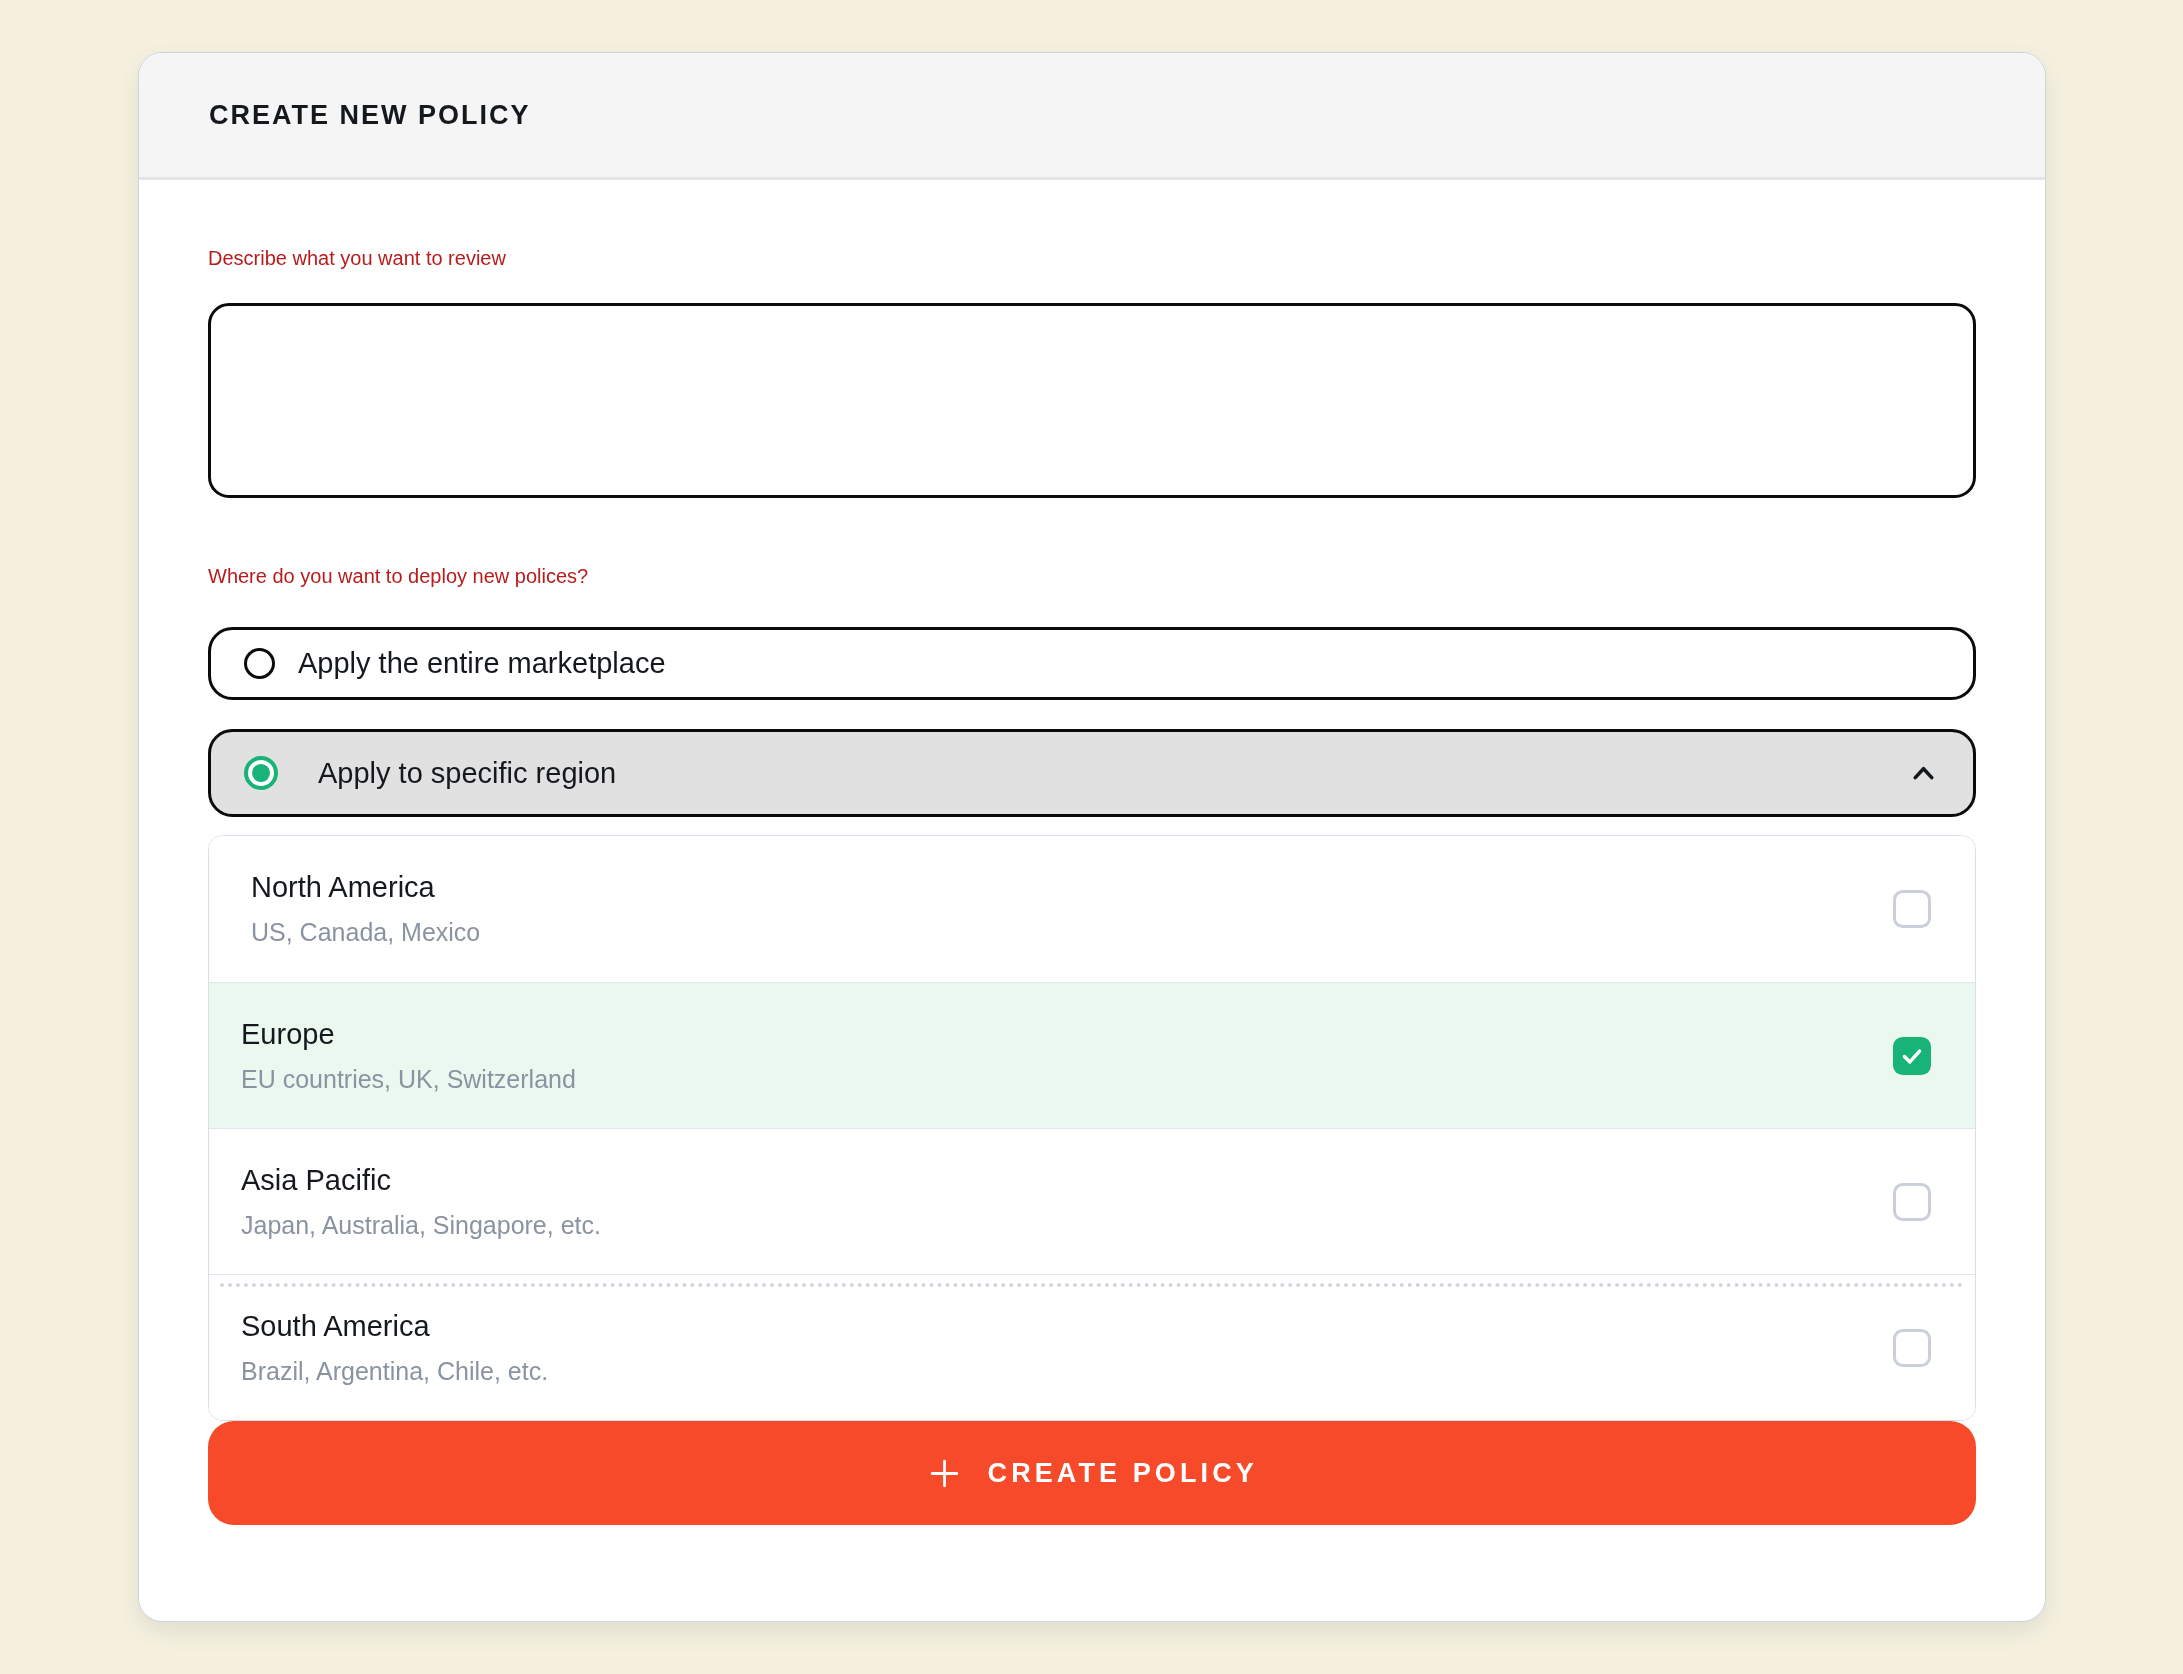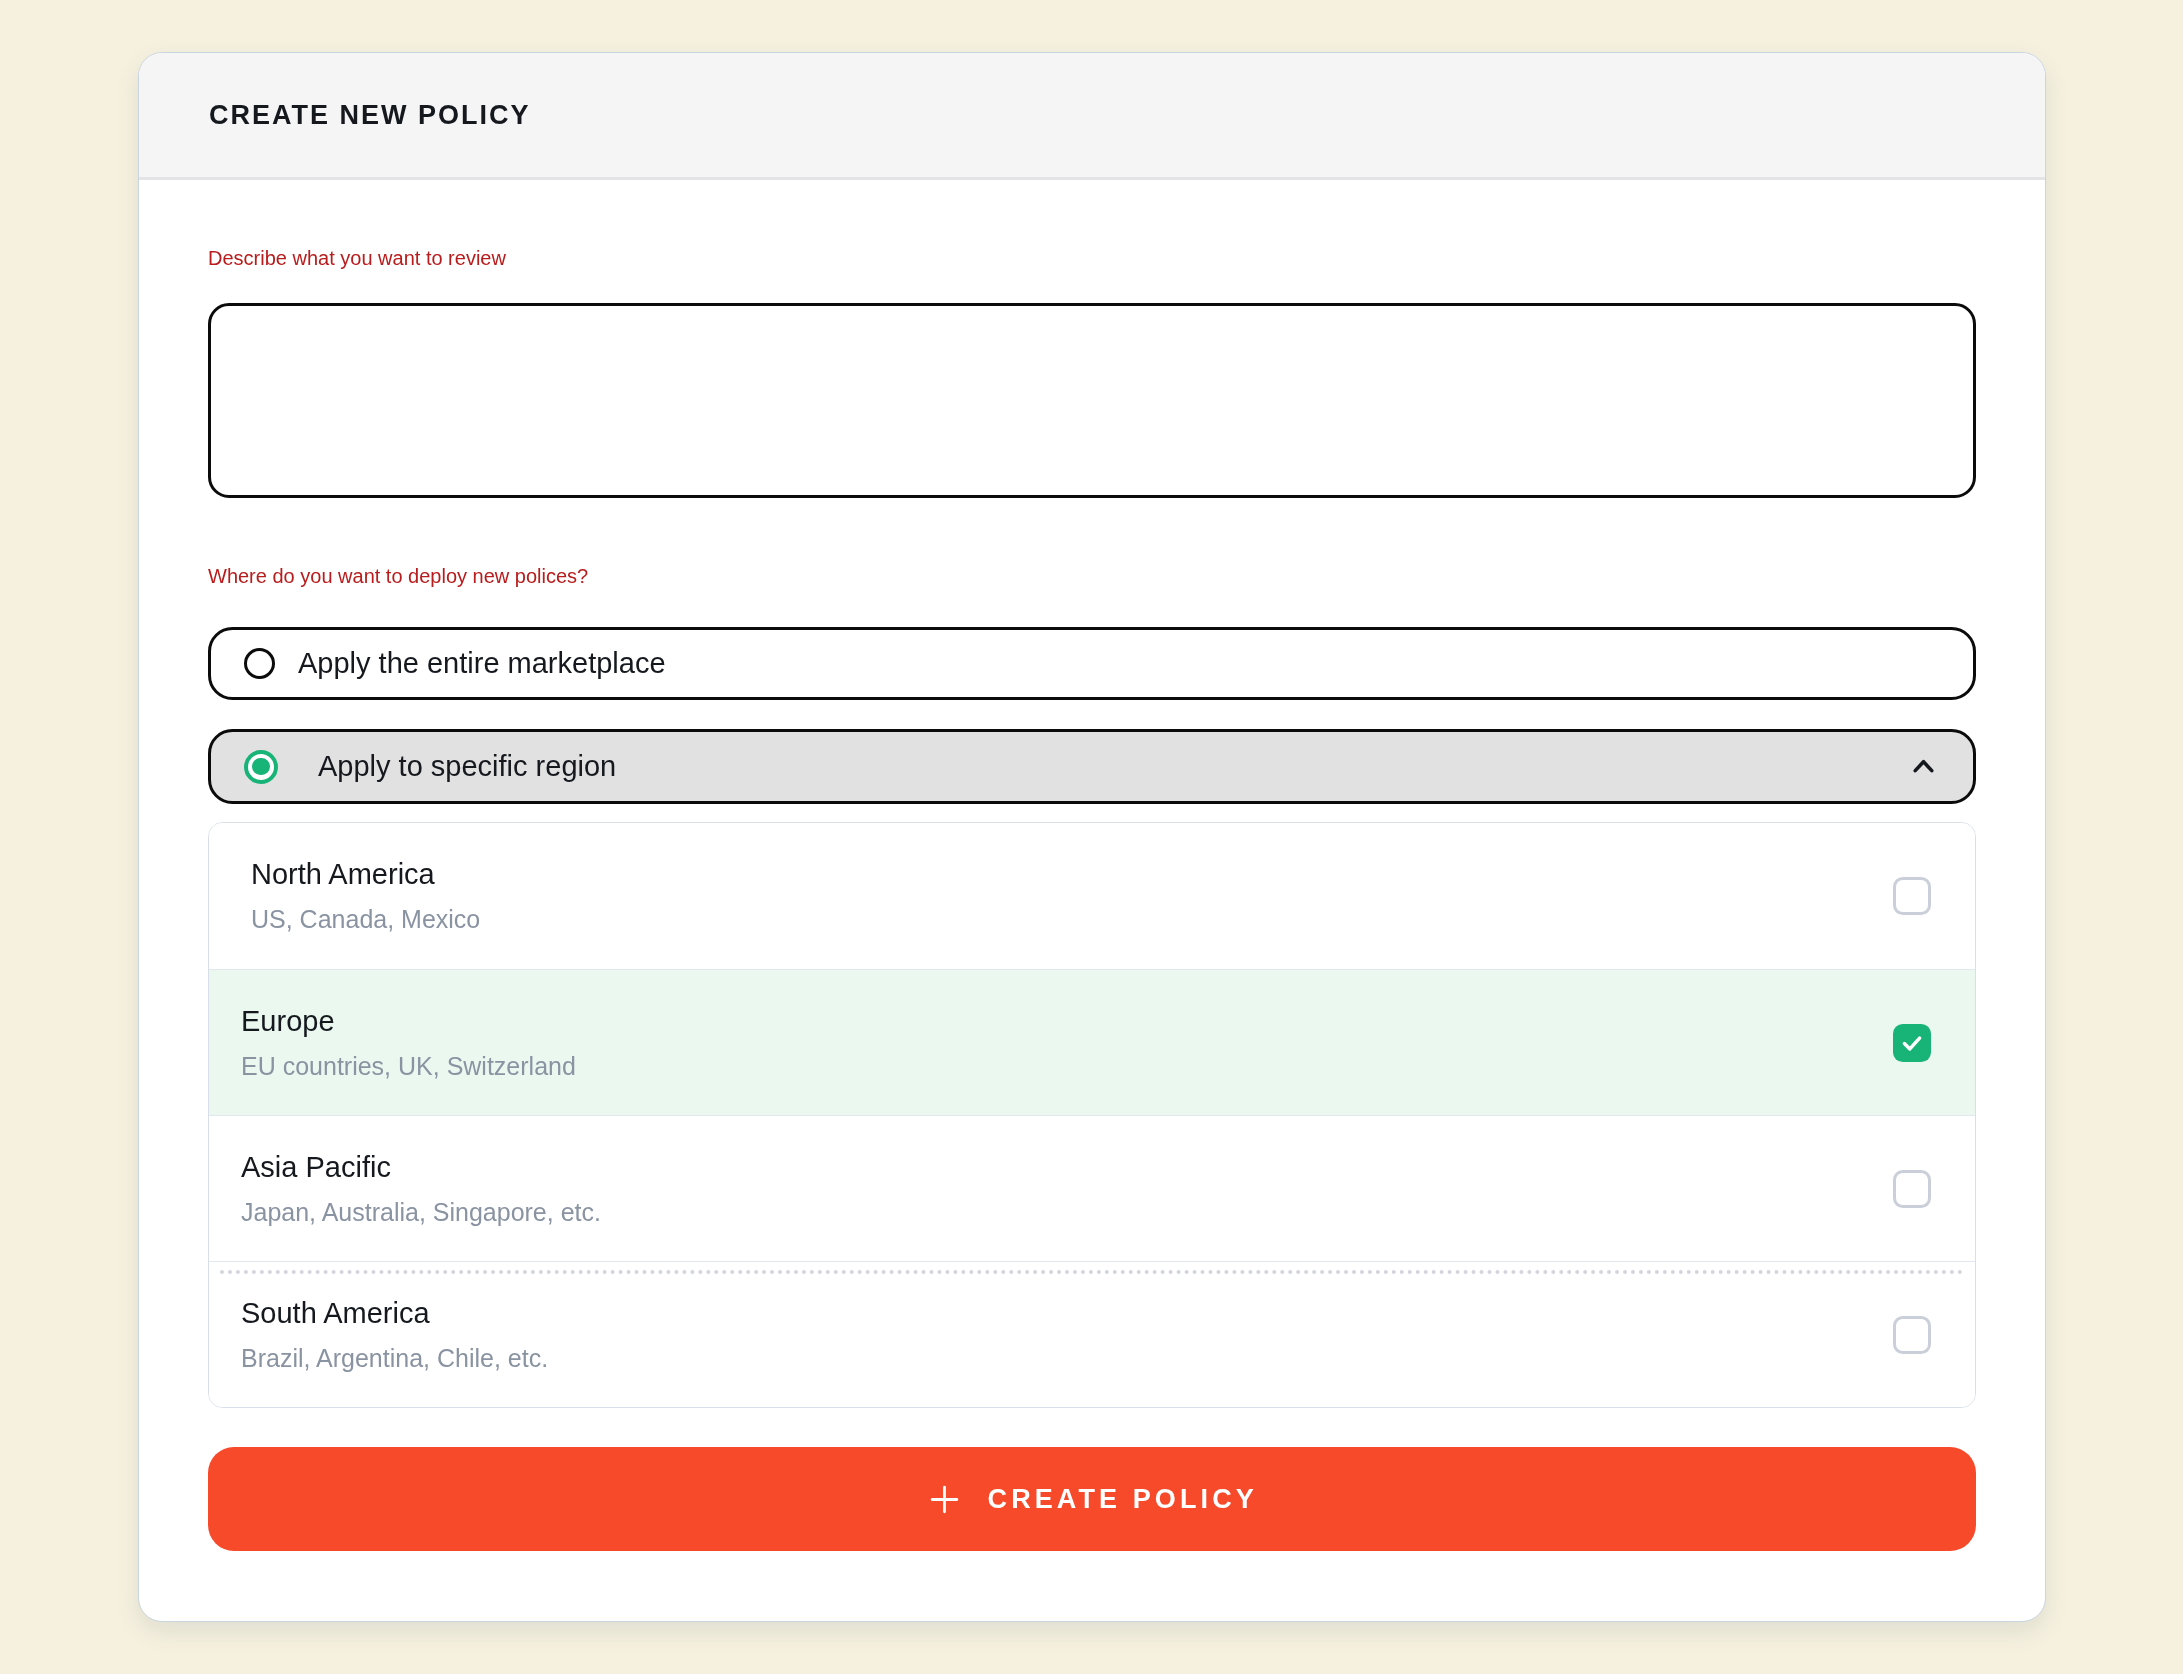"Apply to specific region" .option.option--active { height: 75px -> 88px }
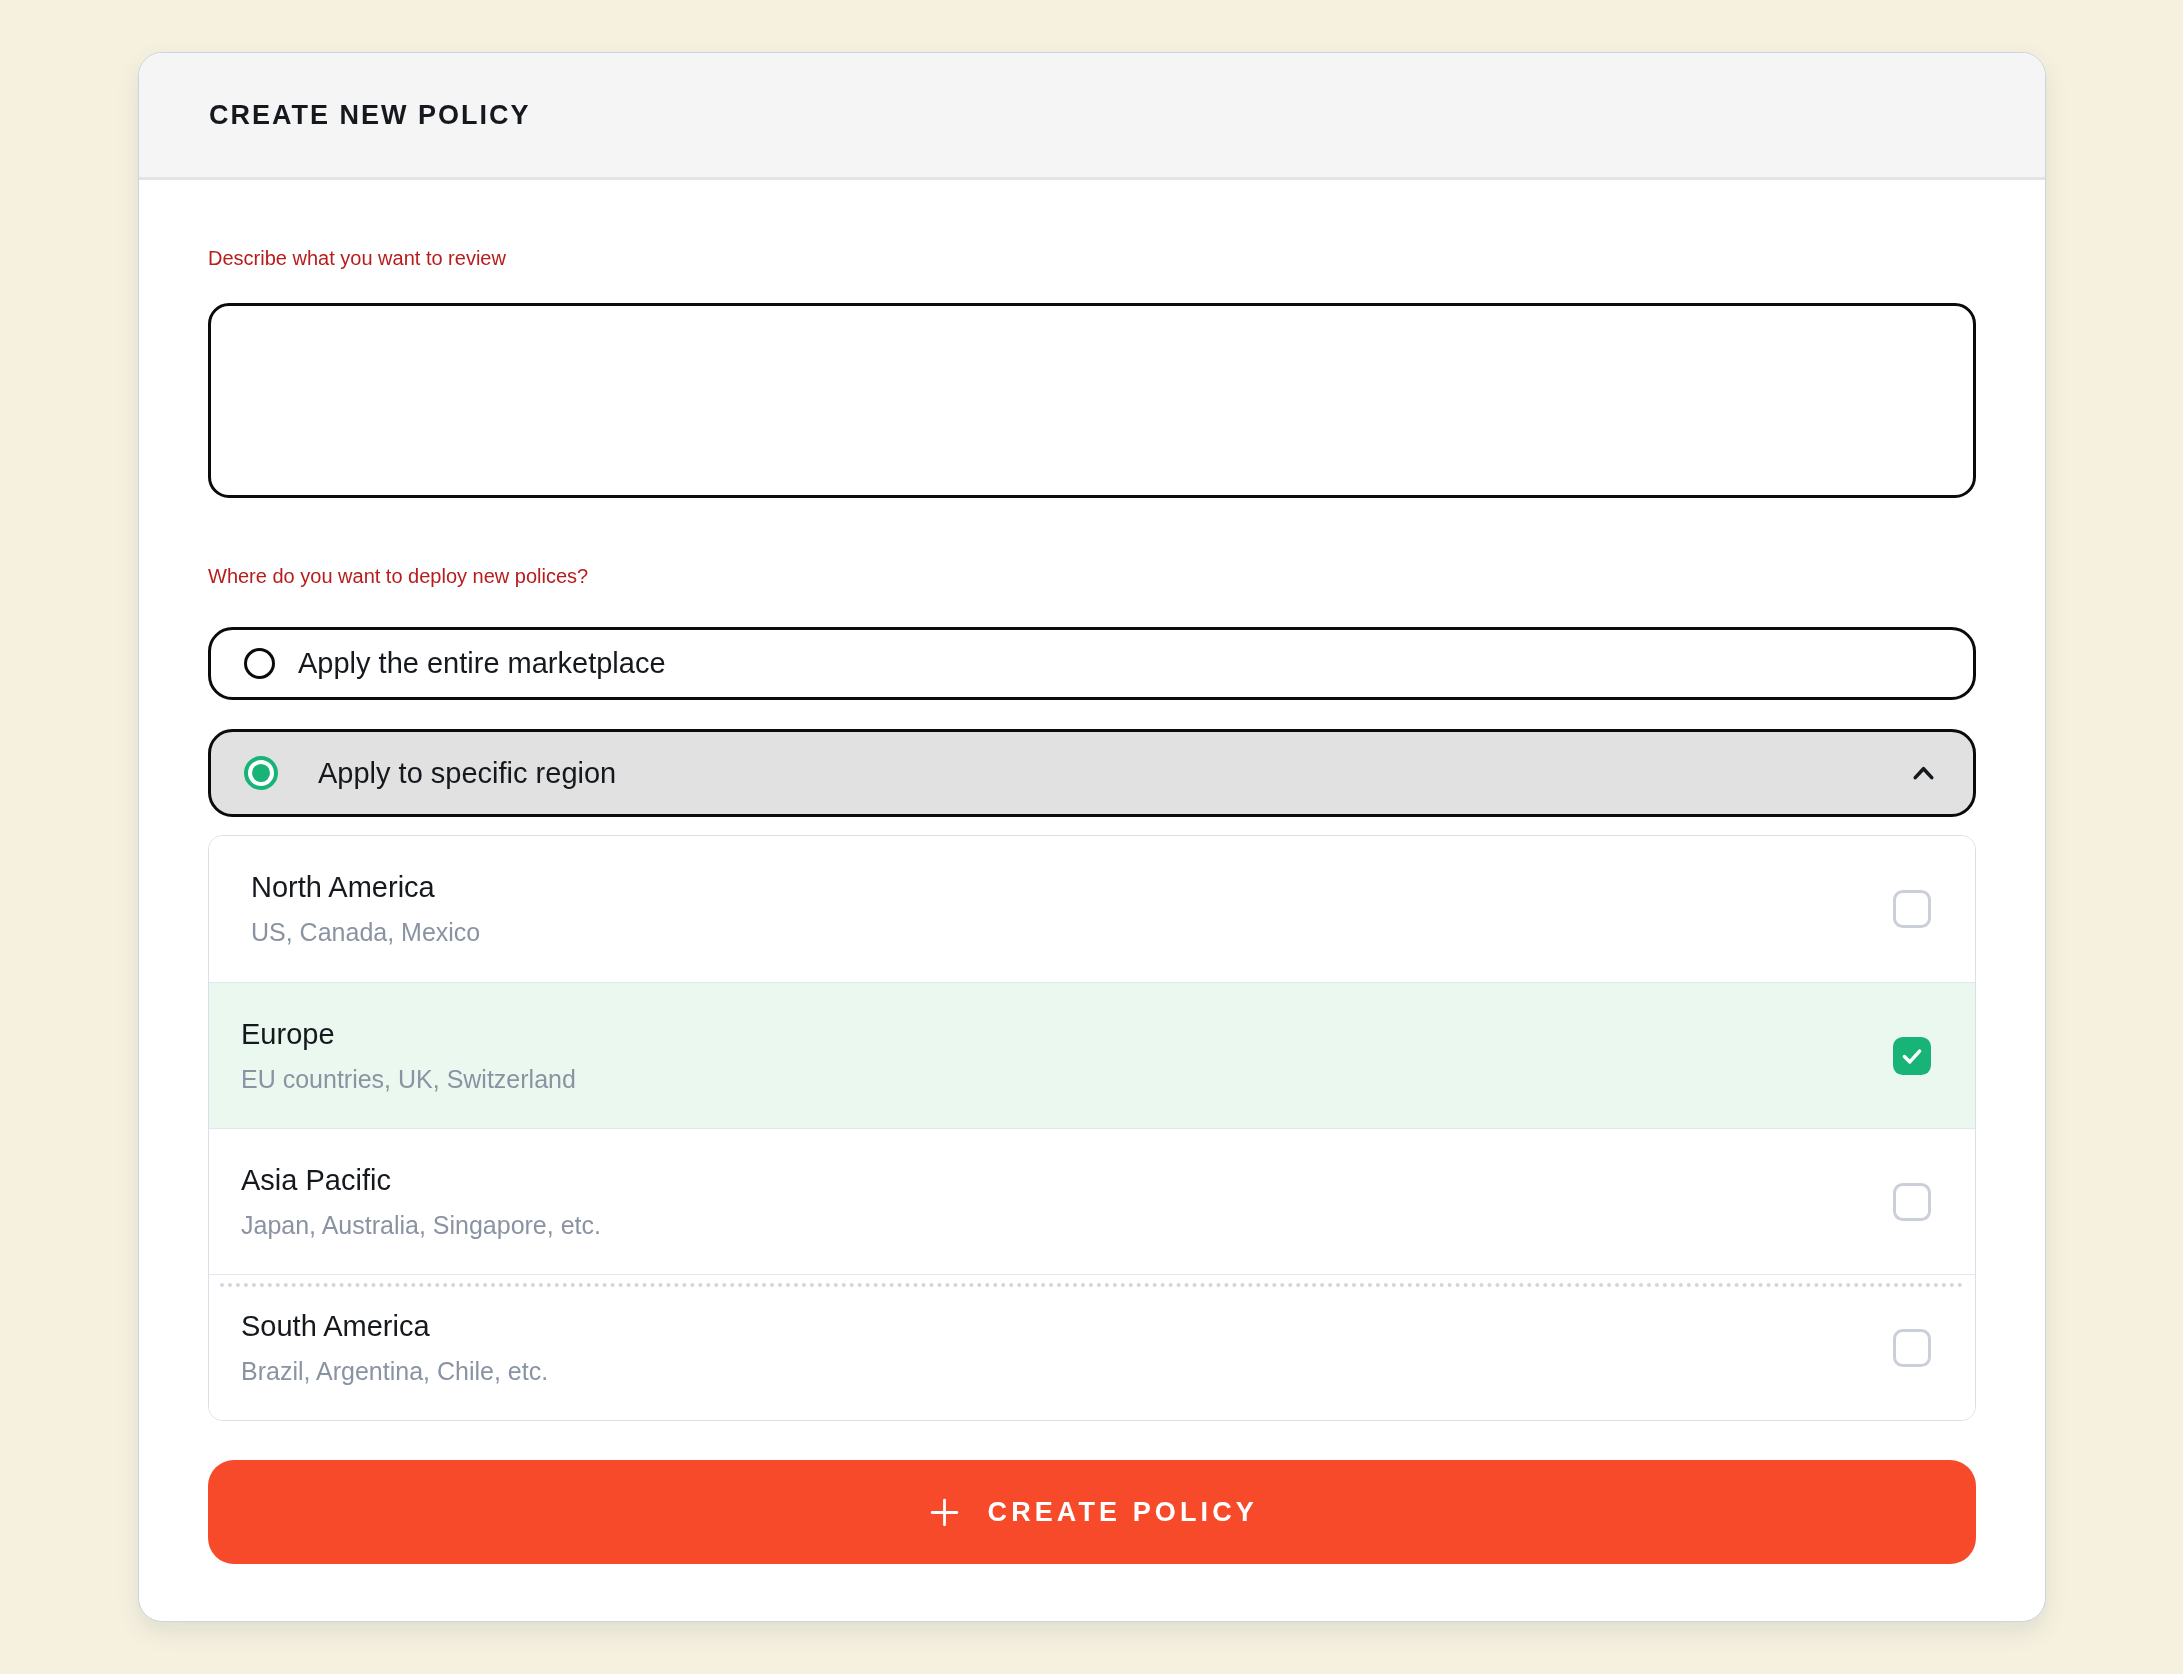"CREATE POLICY" .create-btn { margin-top: 39px -> none }
